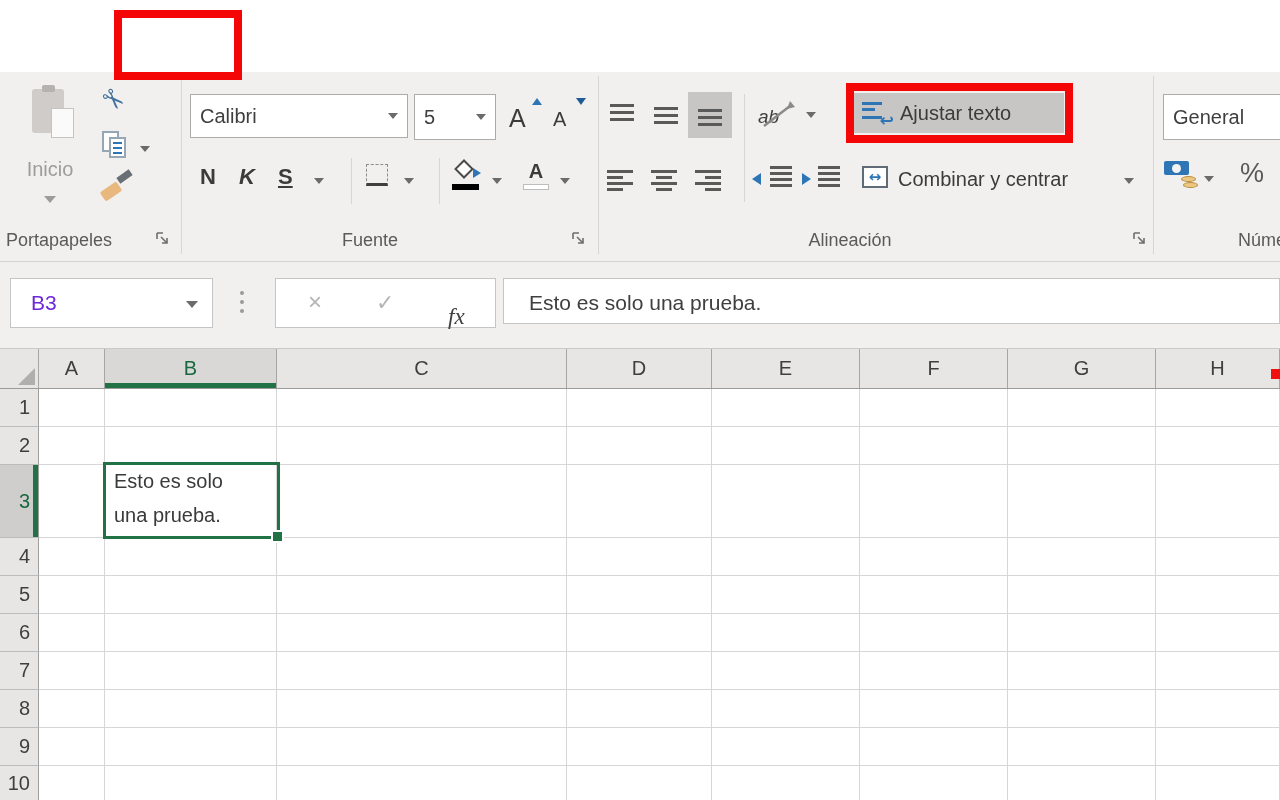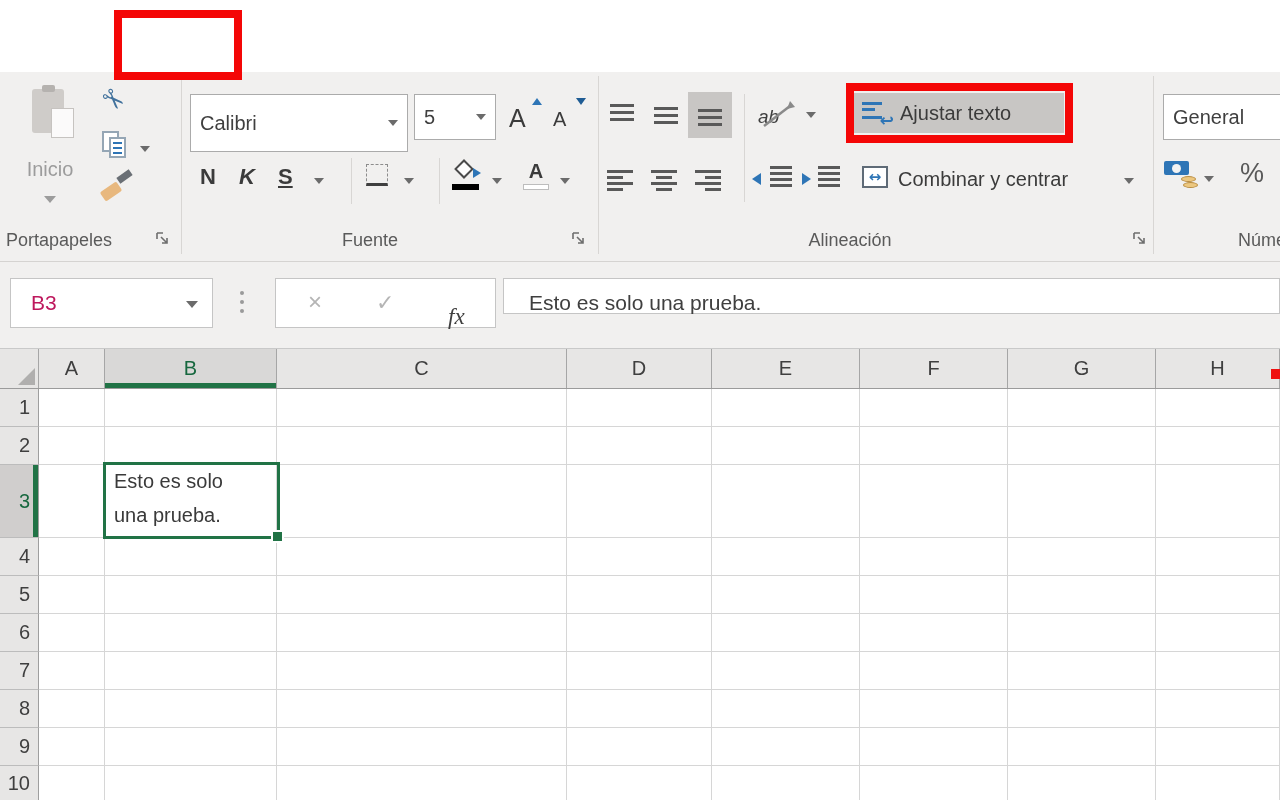"Calibri" div.combo { height: 58px -> 44px }
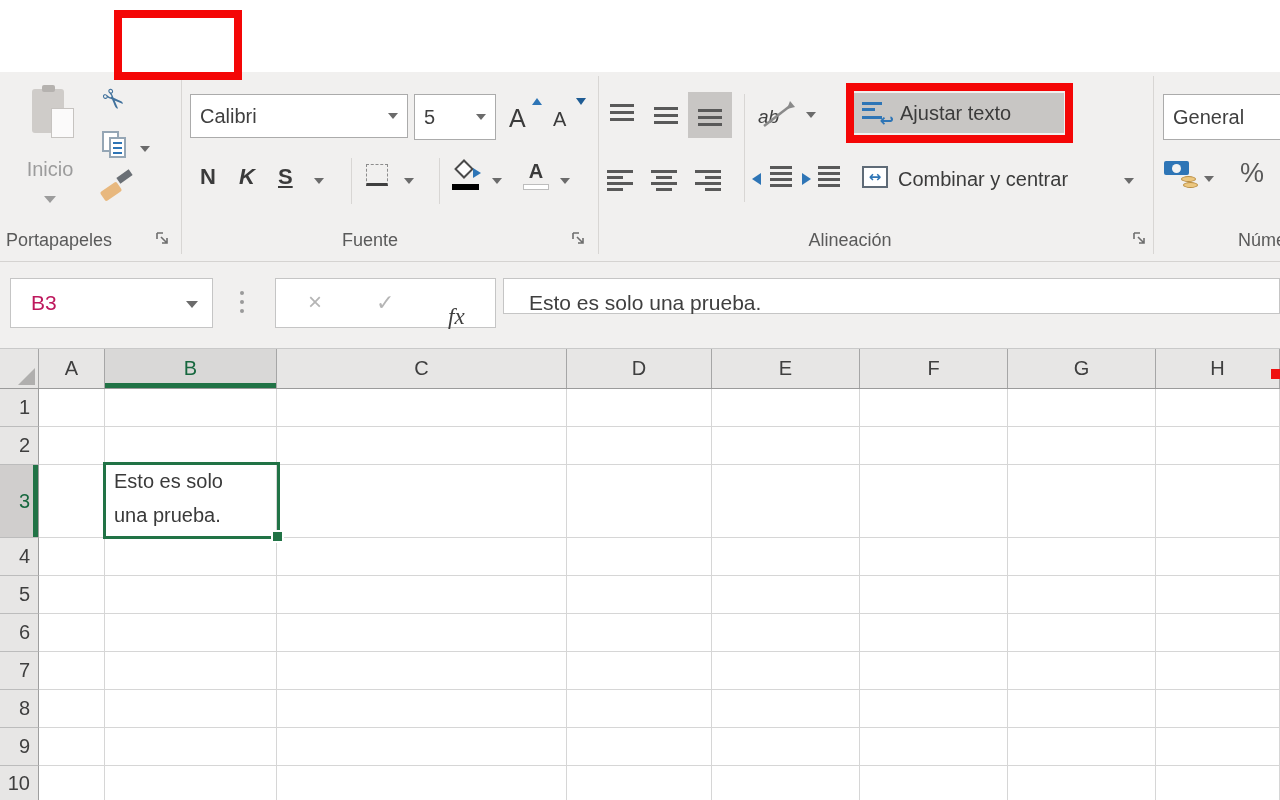"B3" span { color: #be185d -> #6d28d9 }
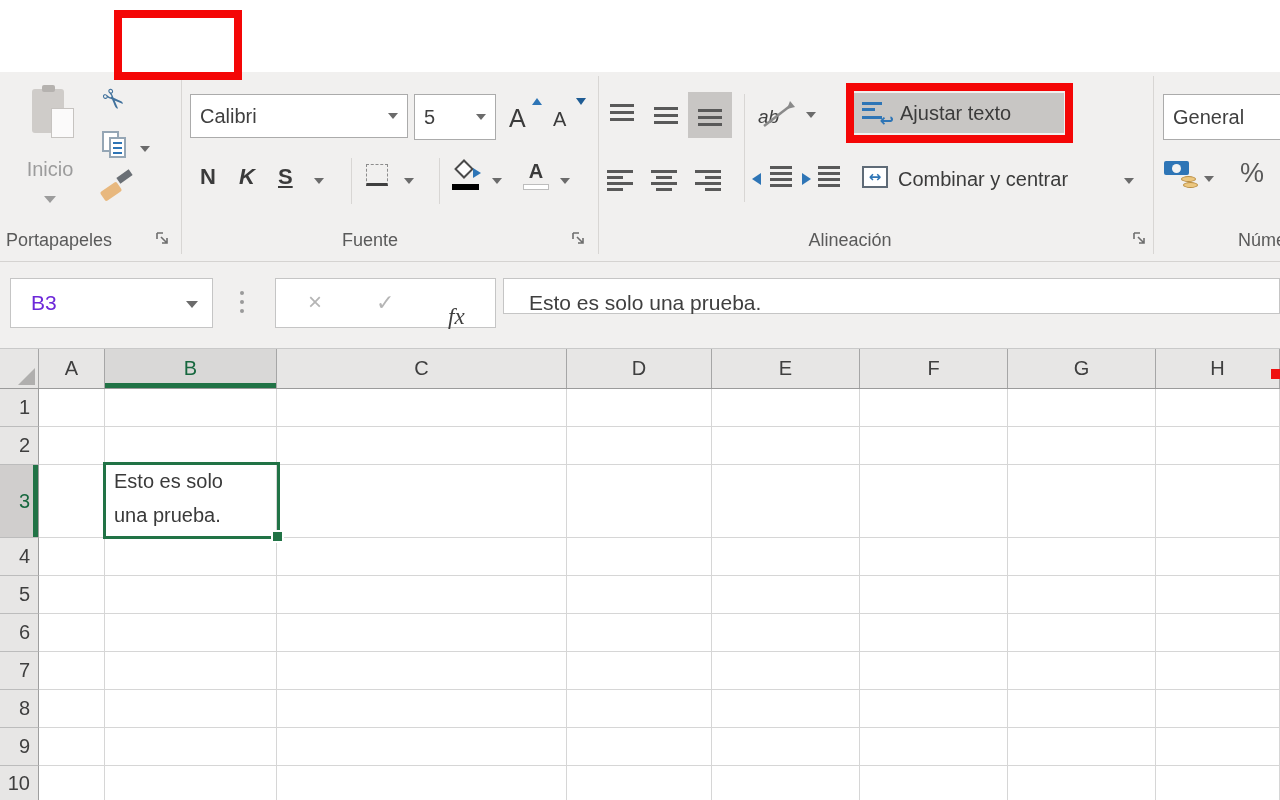"Esto es solo una prueba." div.whitebox { height: 36px -> 46px }
